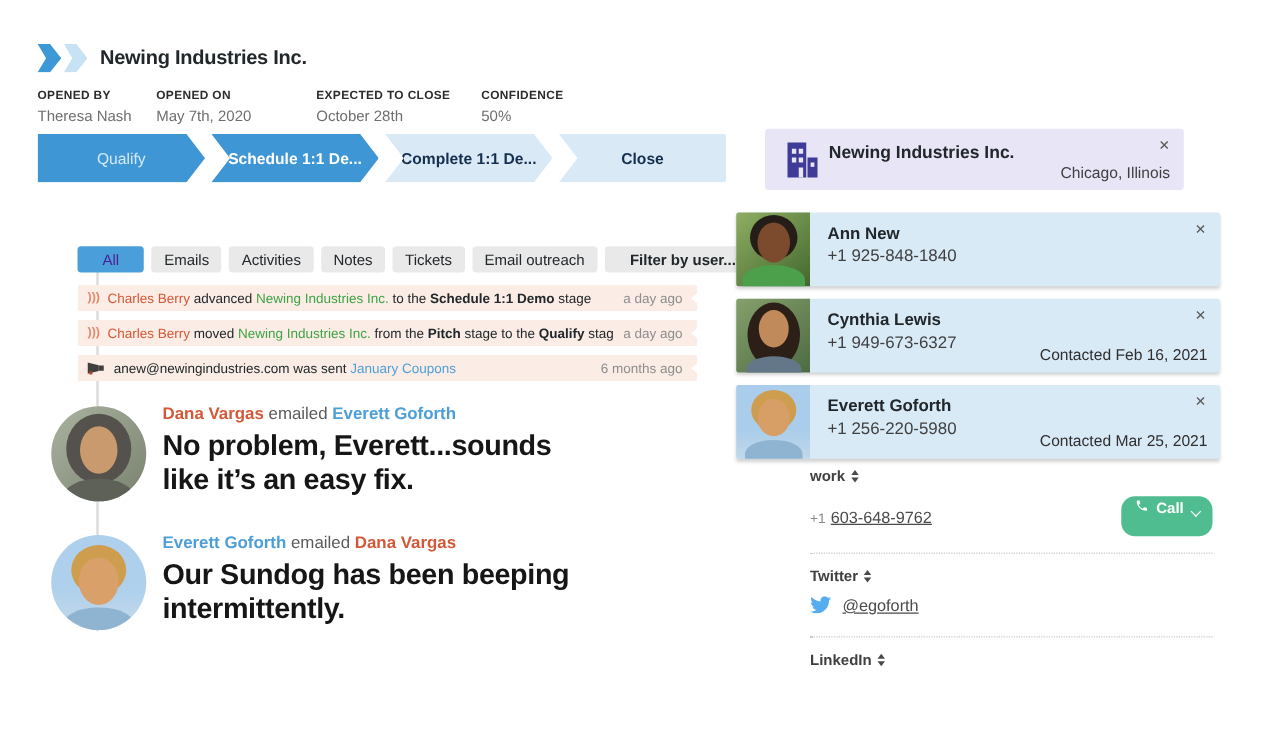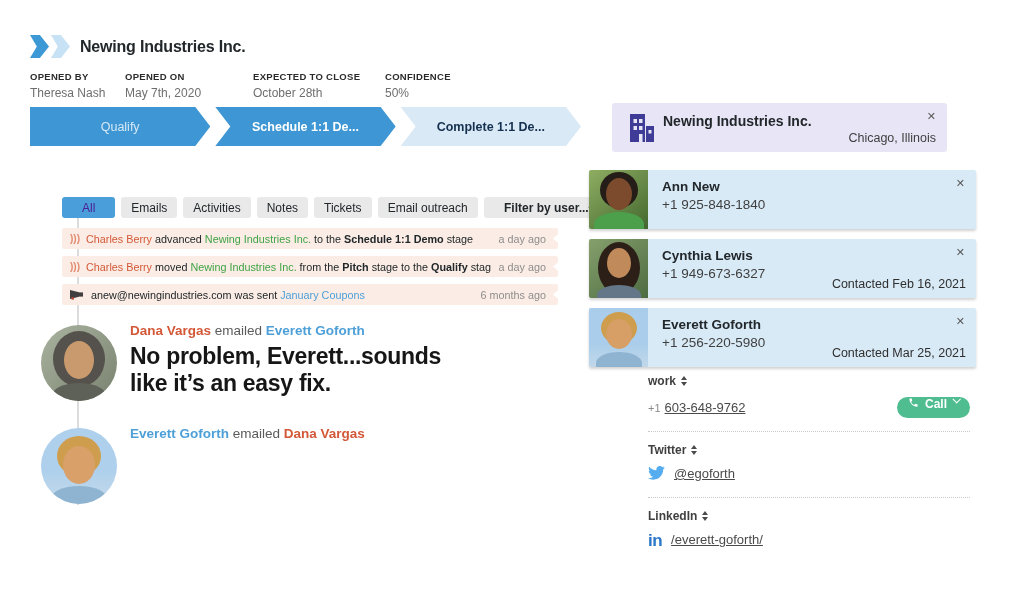"Close" div.stage { html: none -> <div>Close</div> }
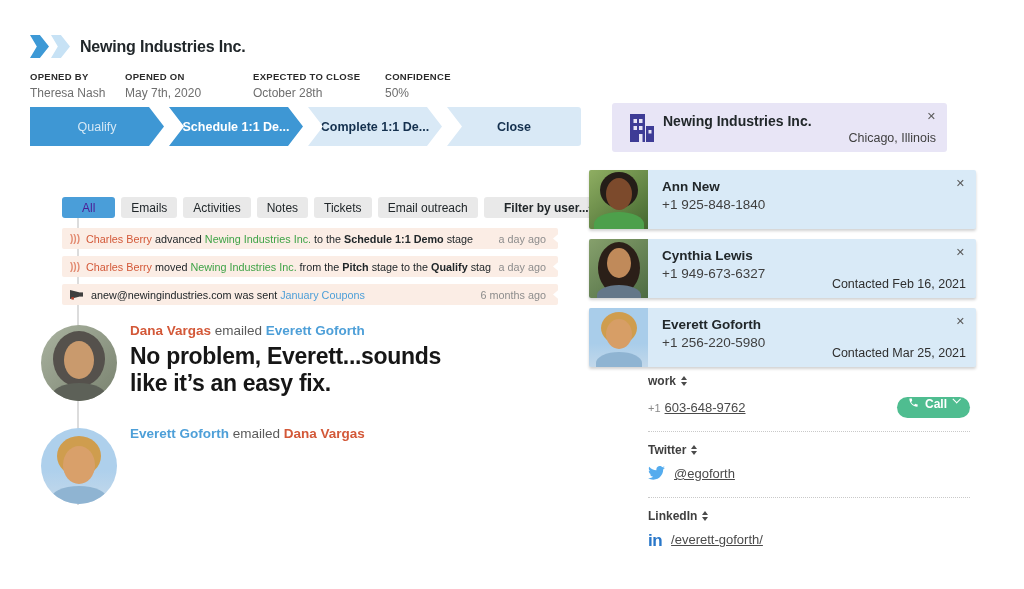"Call" .call-btn { align-items: flex-start -> flex-end; padding: 0 11px -> 16px 11px }
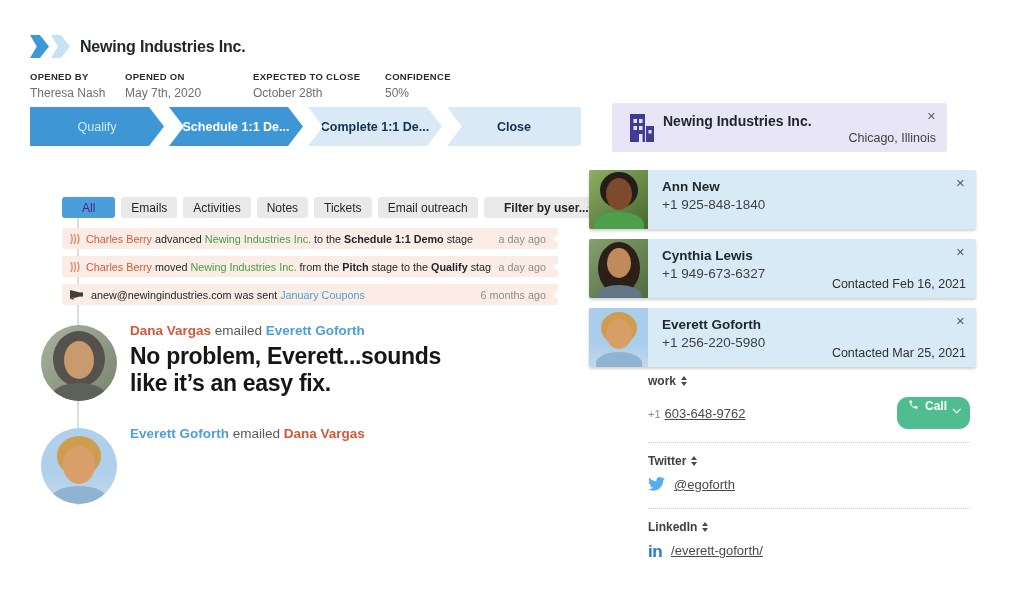"Our Sundog has been beeping" div.email-body { html: none -> <div>Our Sundog has been beeping intermittently.</div> }
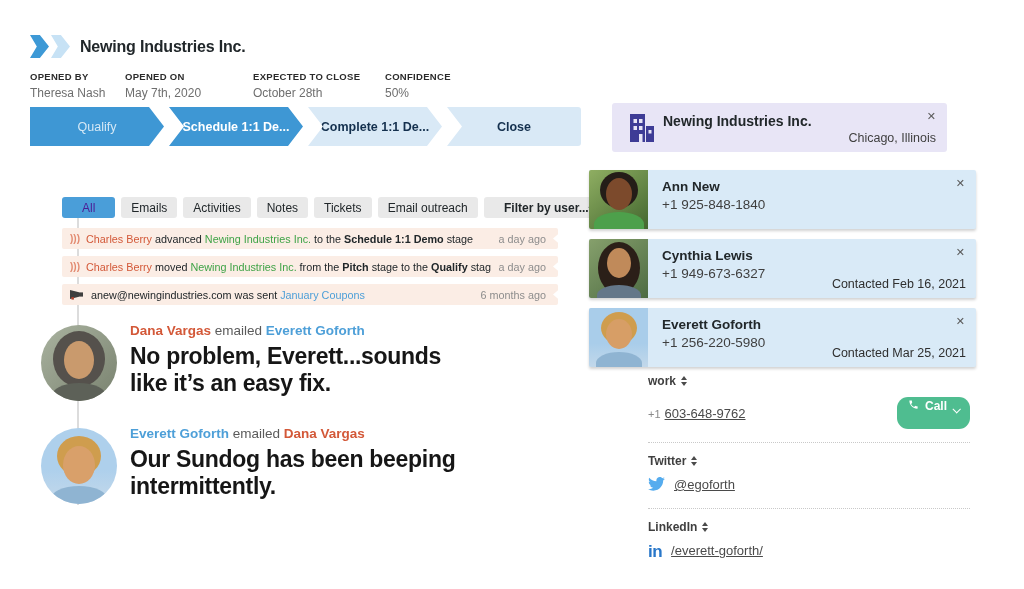"in" div.social-row { html: <div> <span>in</span> <span>/everett-goforth/</span> </div> -> none }
